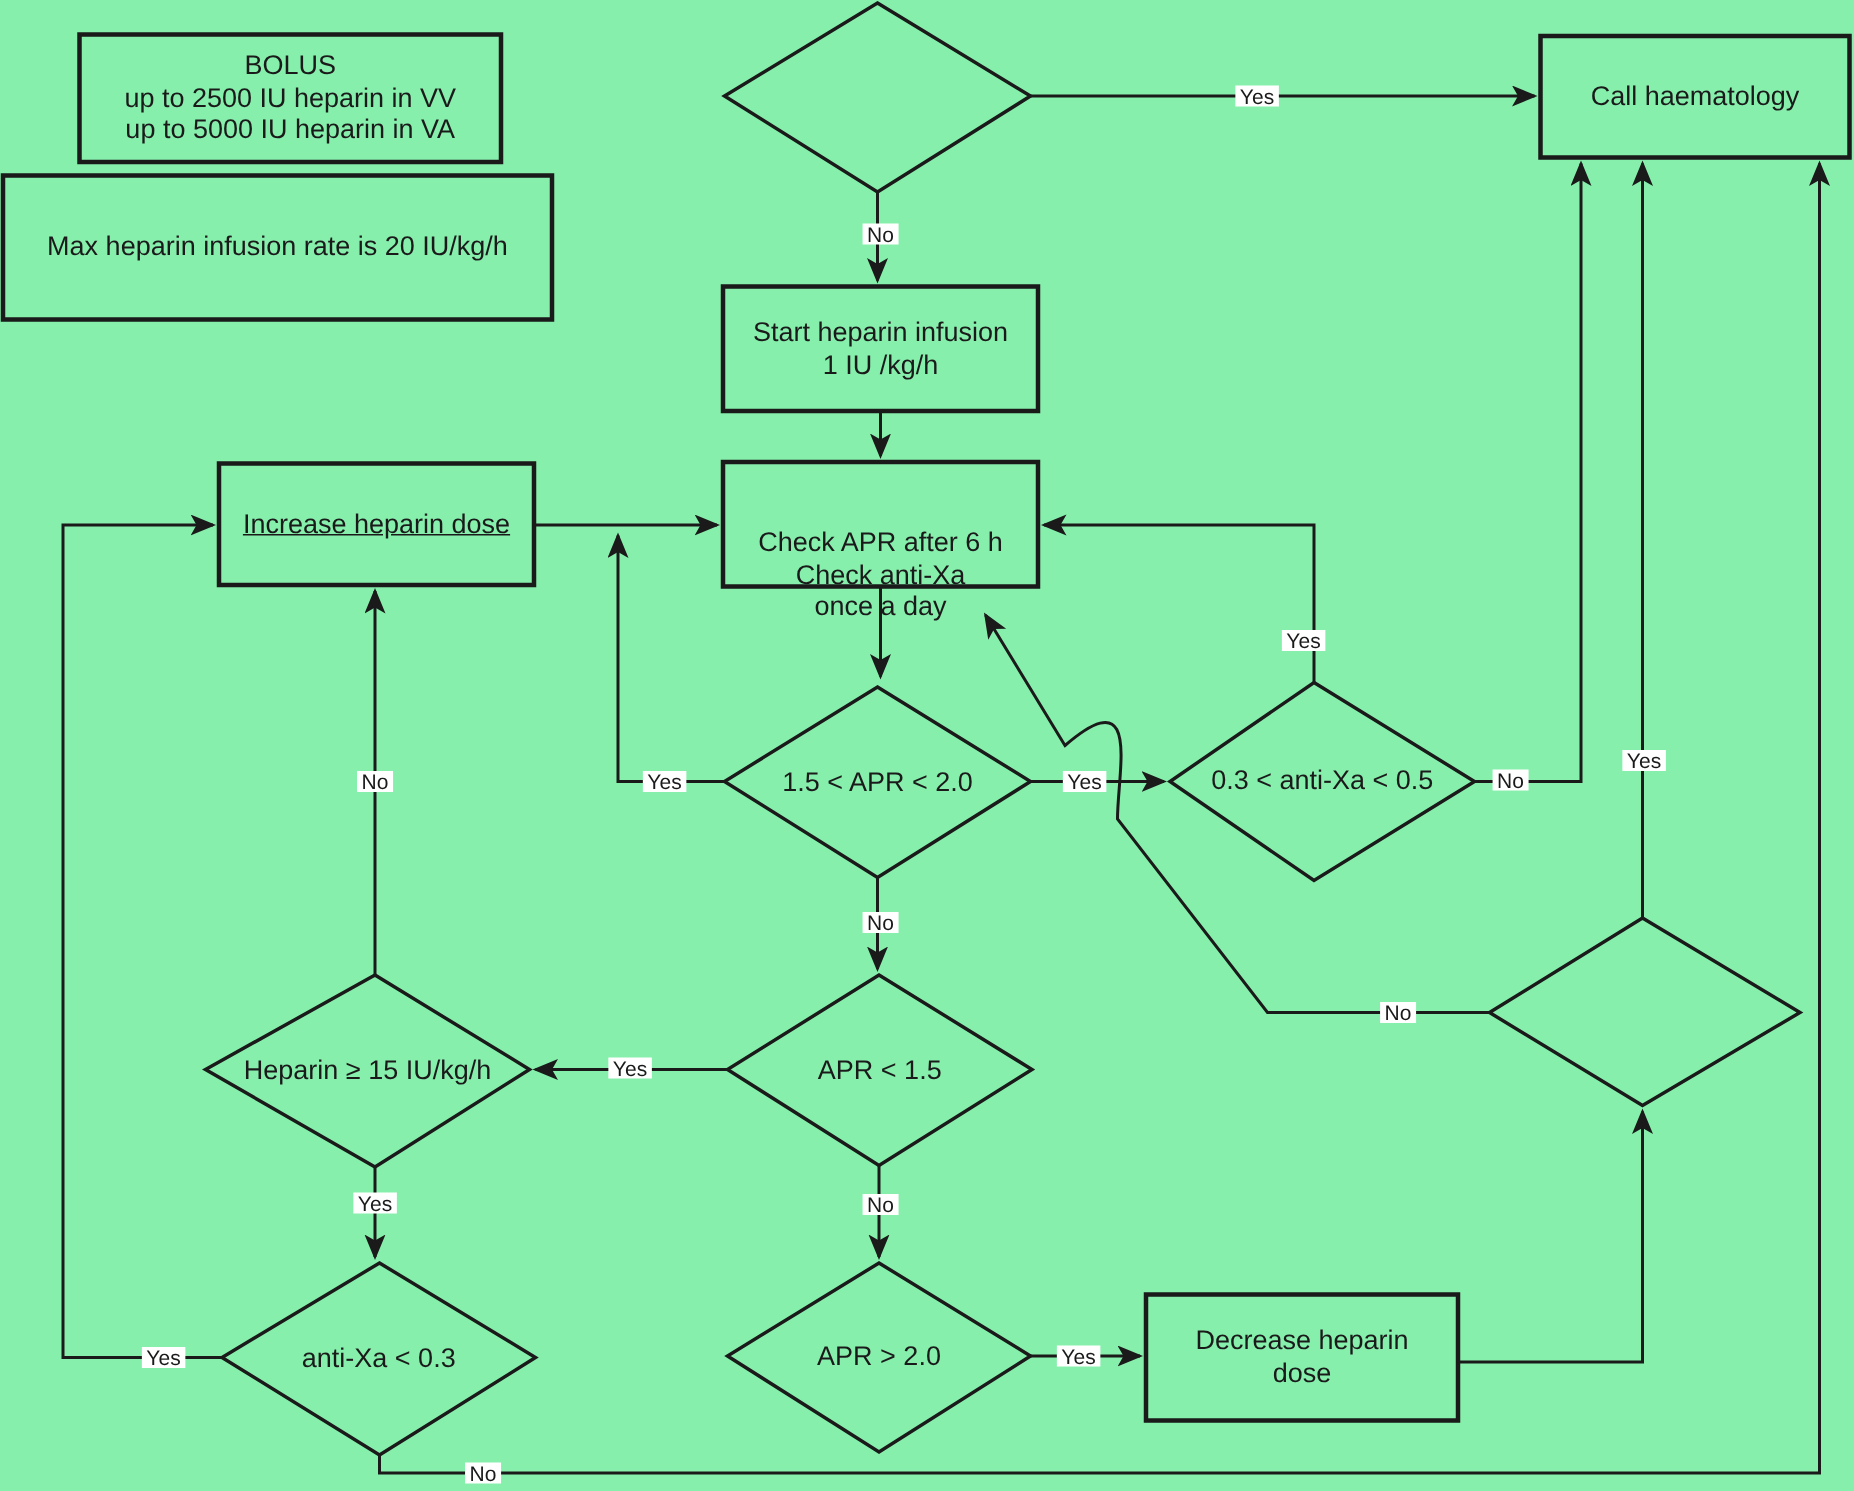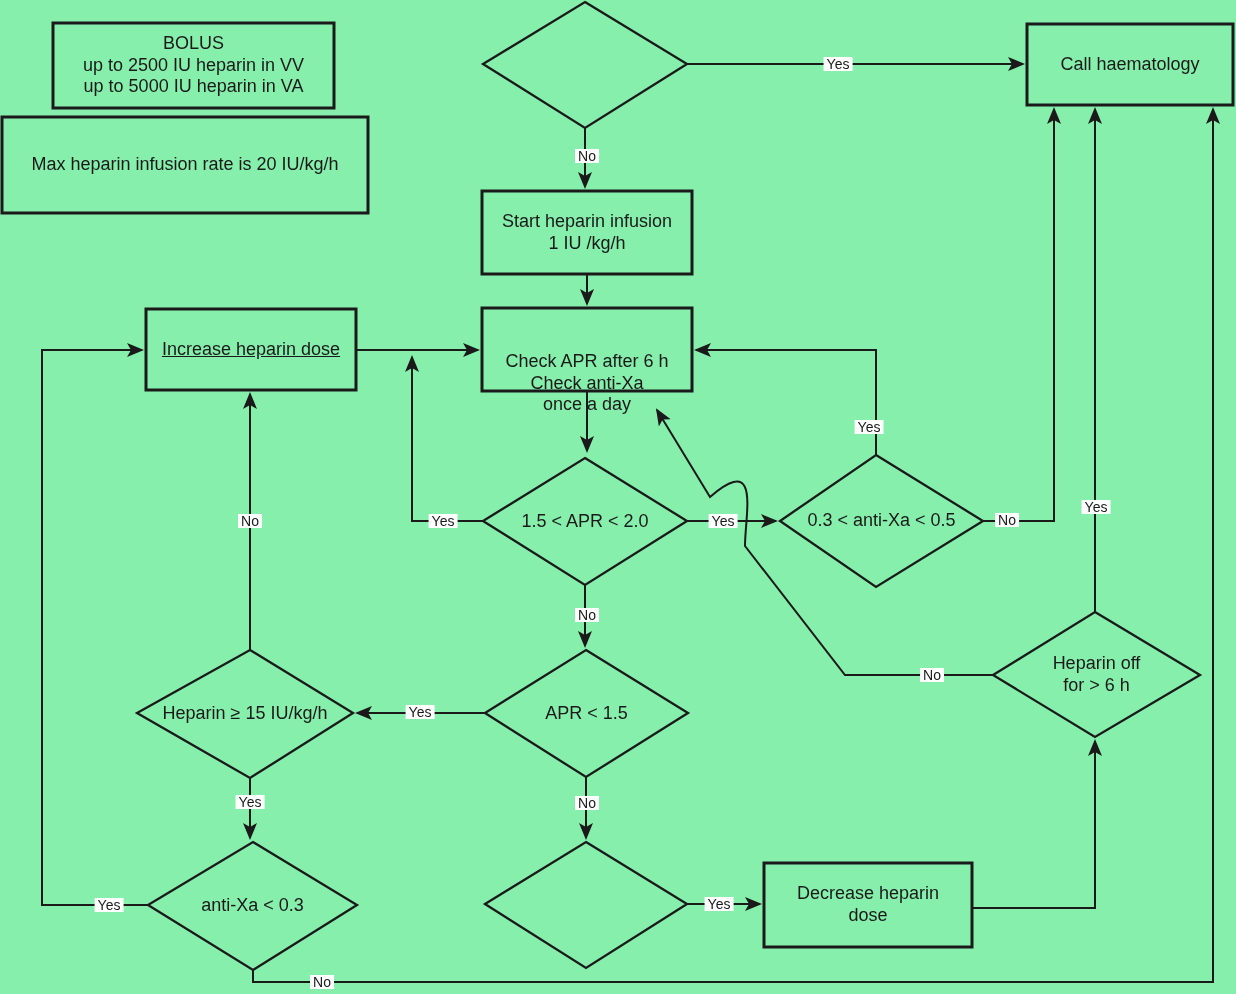"Heparin off" div.node-text { html: <div>Heparin off for &gt; 6 h</div> -> none }
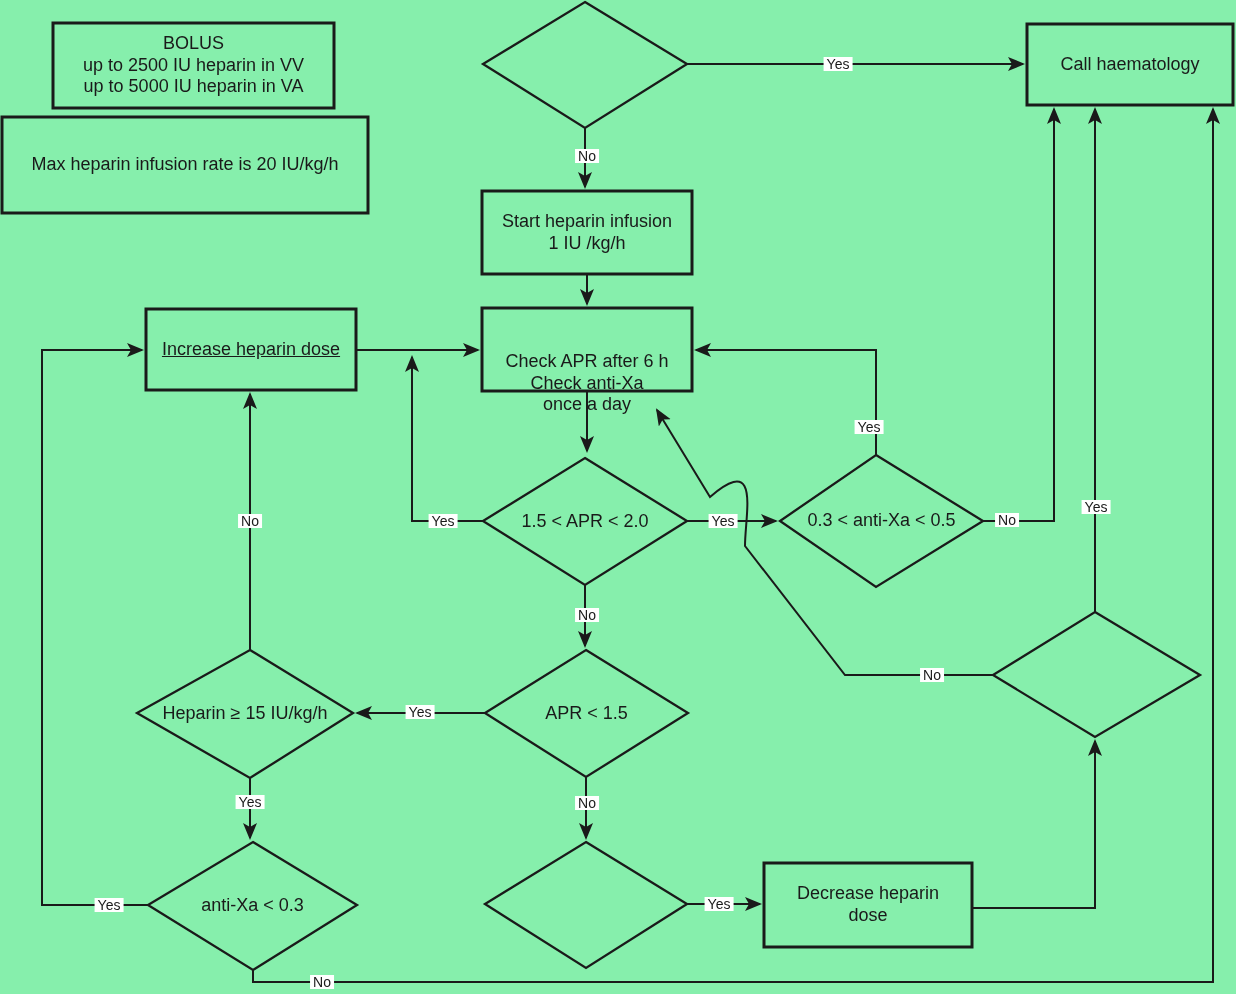"APR > 2.0" div.node-text { html: none -> <div>APR &gt; 2.0</div> }
